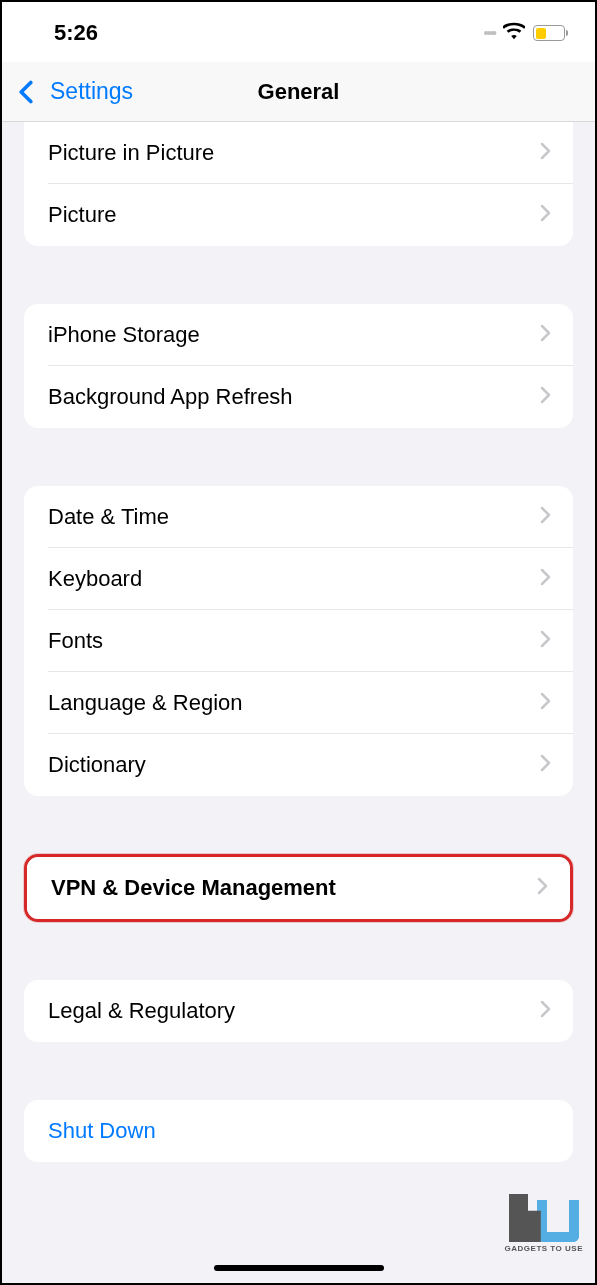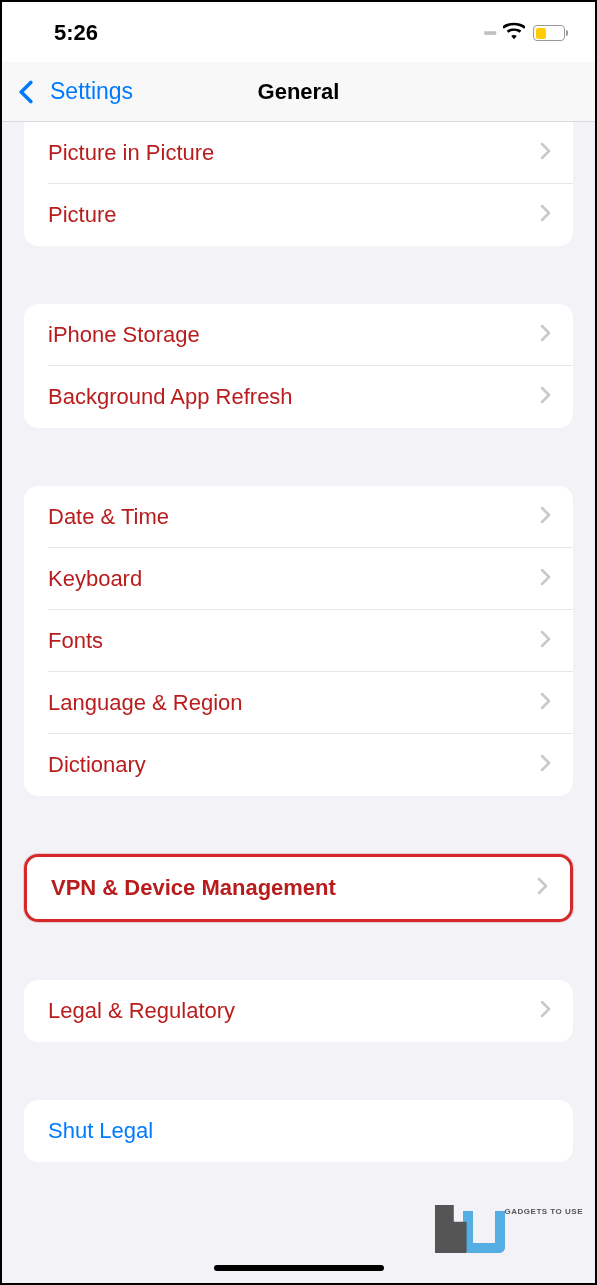"Picture in Picture" .settings-label { color: #b91c1c -> #000000 }
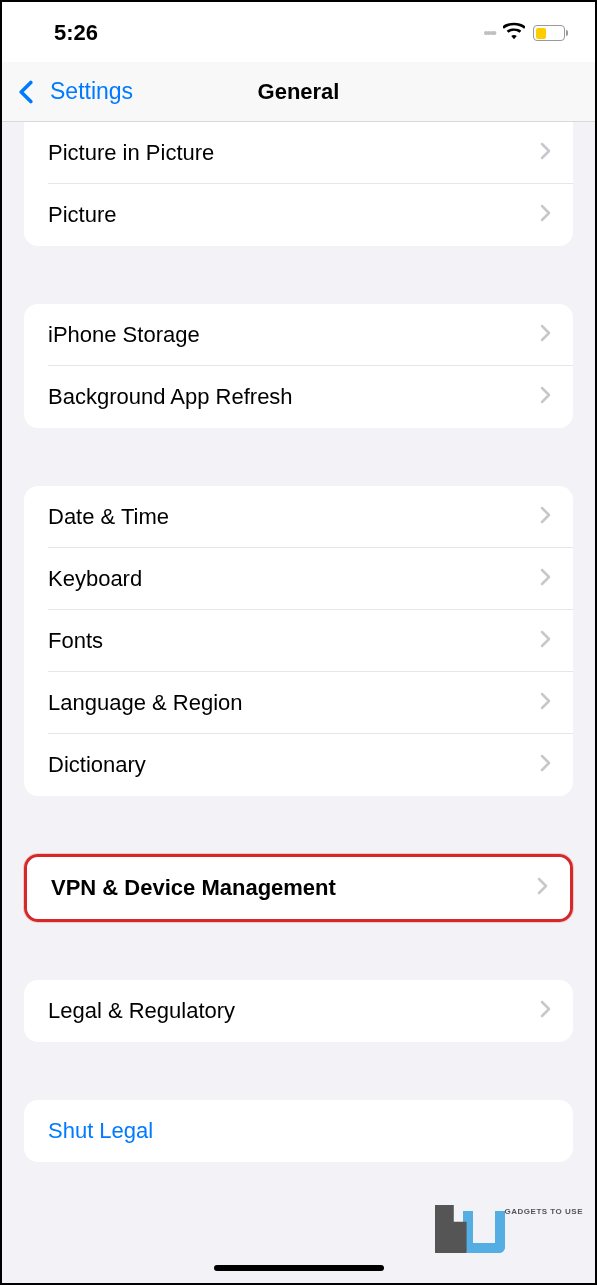"Shut Legal" span.settings-label { text: Legal -> Down }
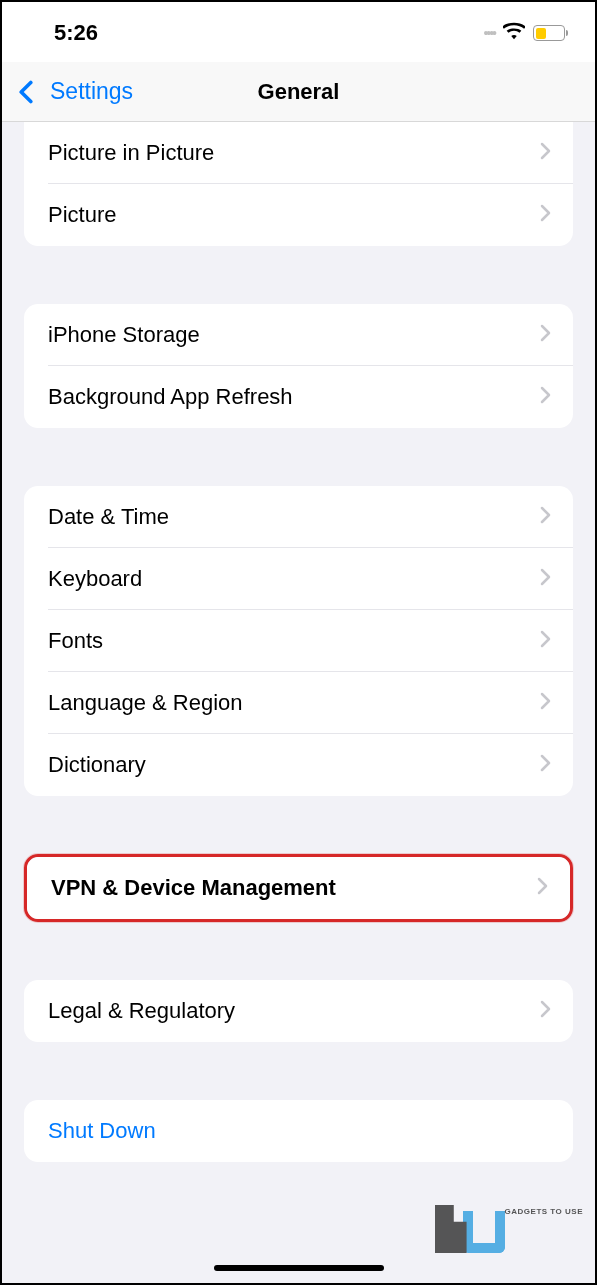"GADGETS TO USE" .watermark { align-items: flex-start -> center; flex-direction: row -> column }
